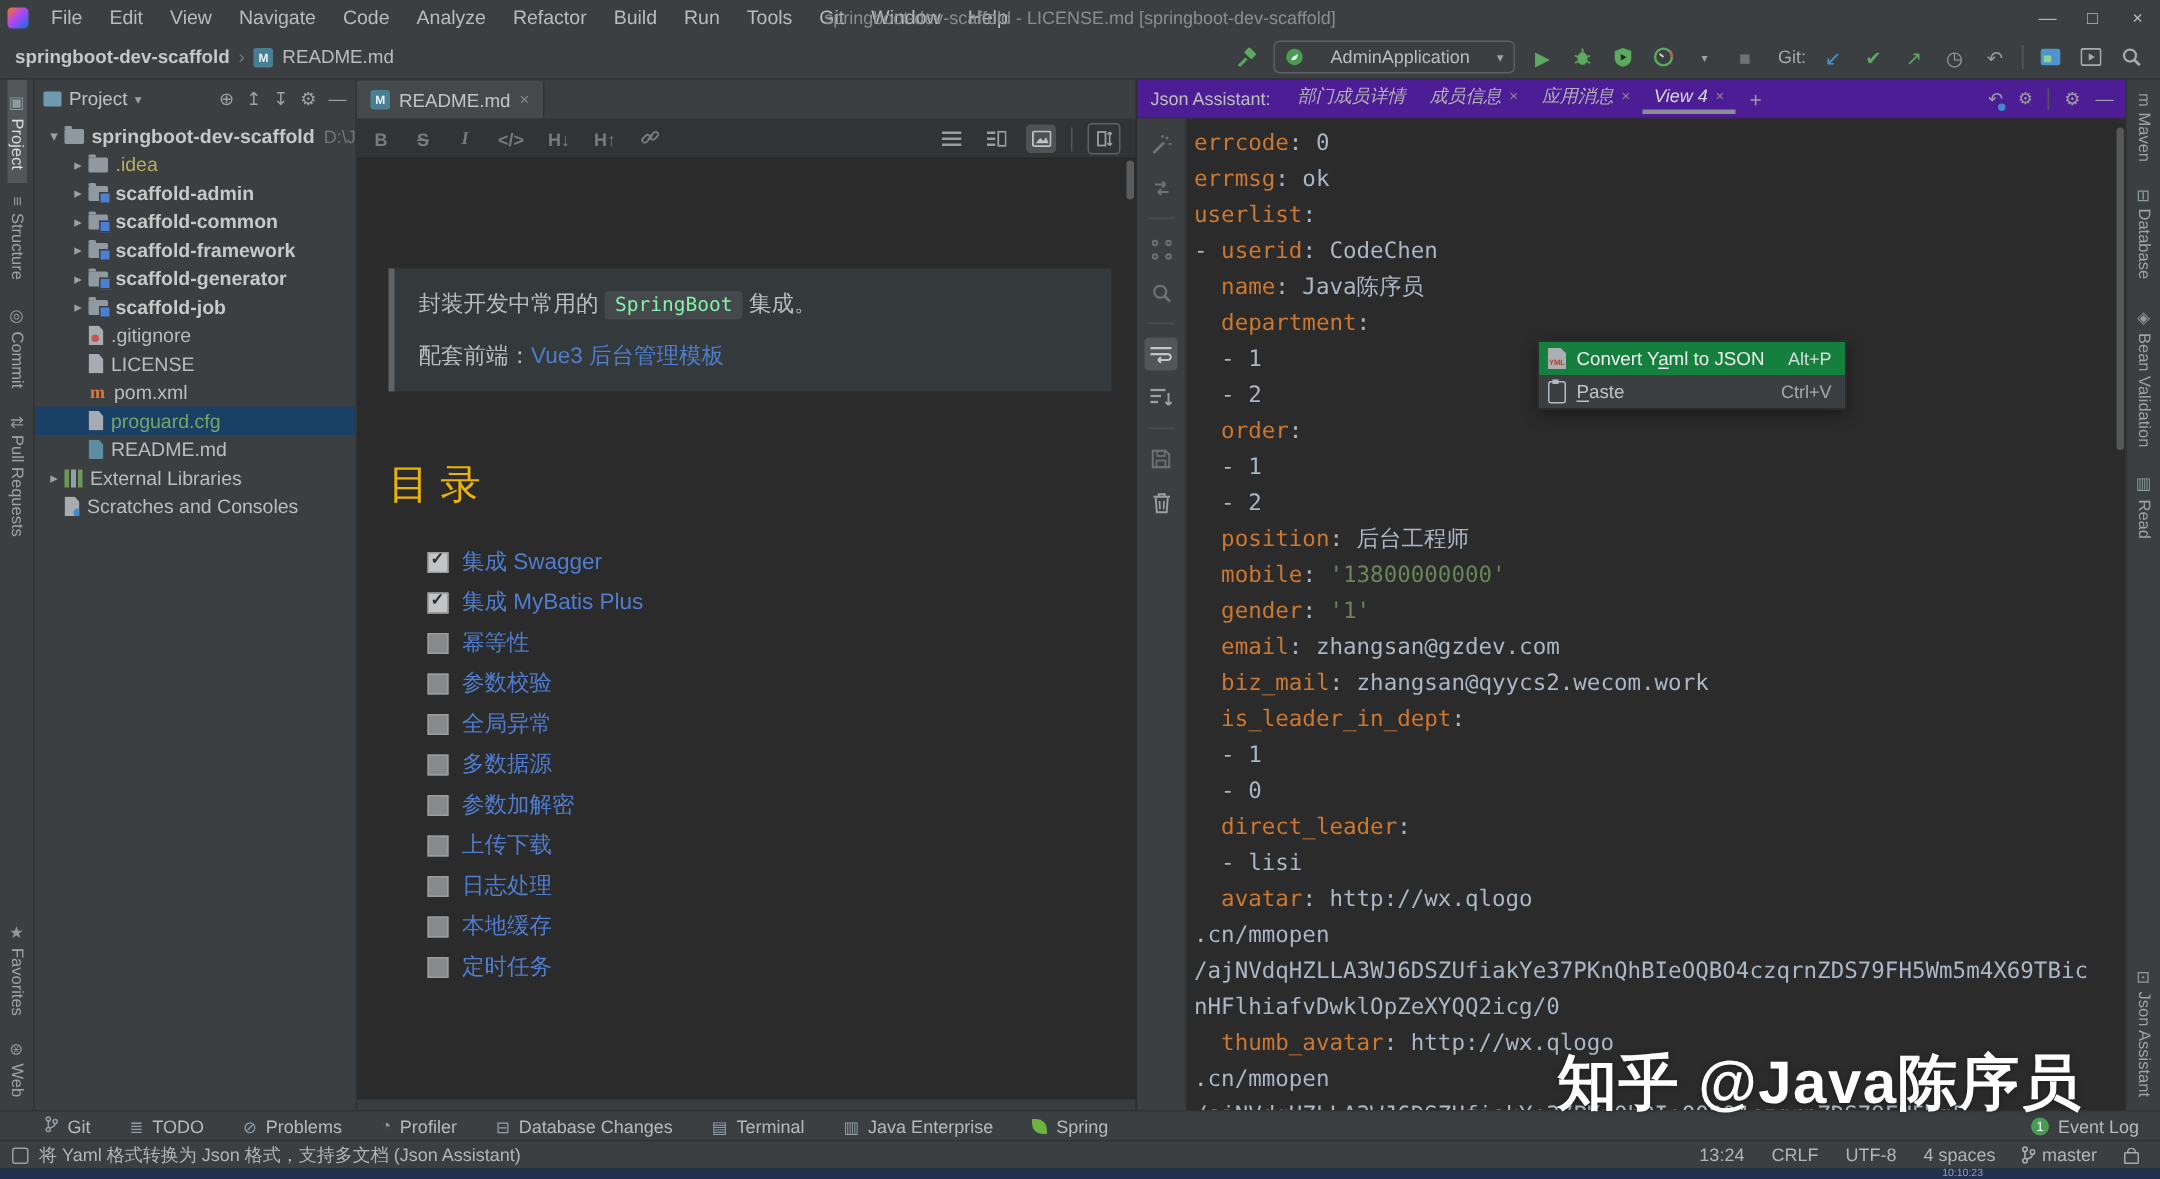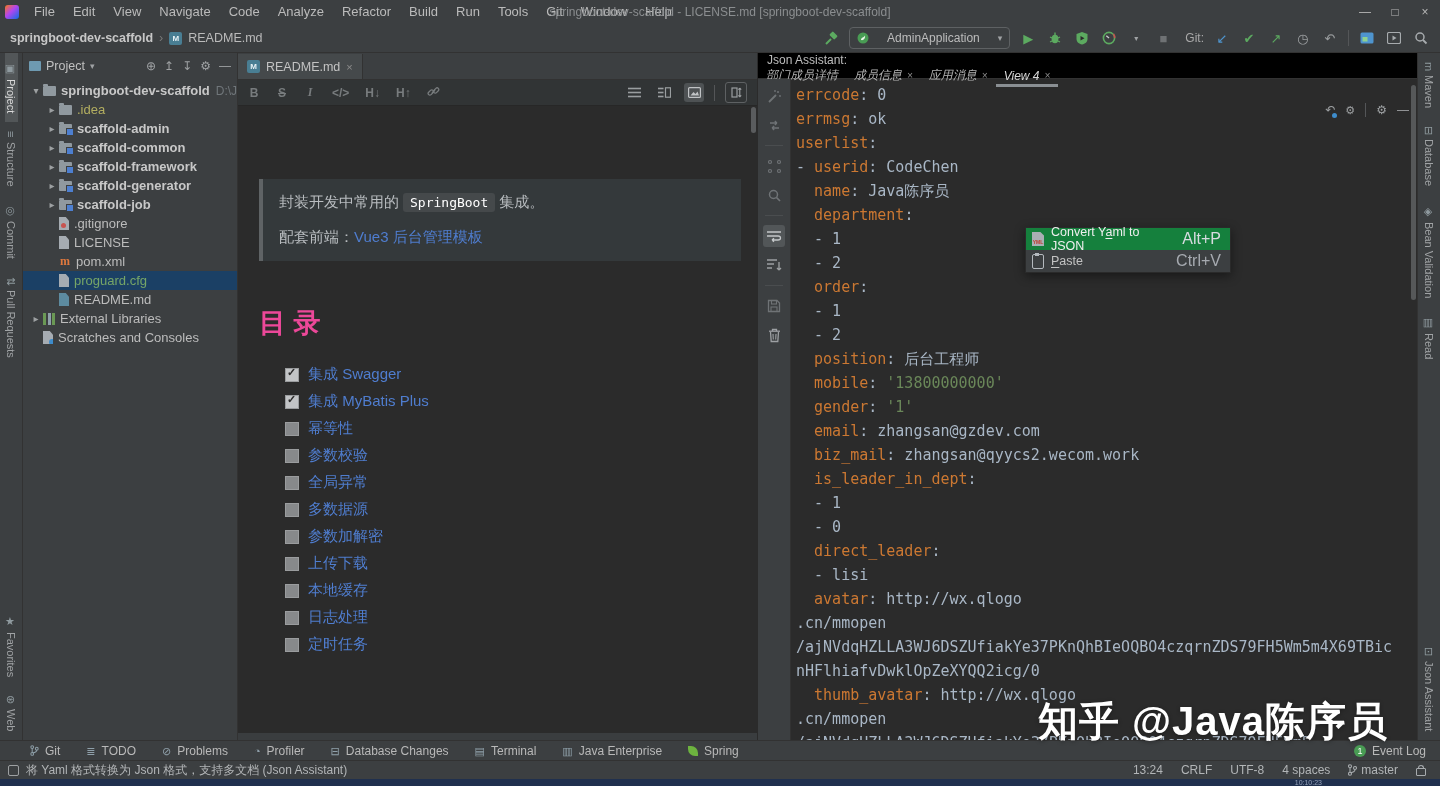"Json Assistant:" .ja-head { align-items: flex-start -> center; background: #000000 -> #4c1d95; flex-direction: column -> none }
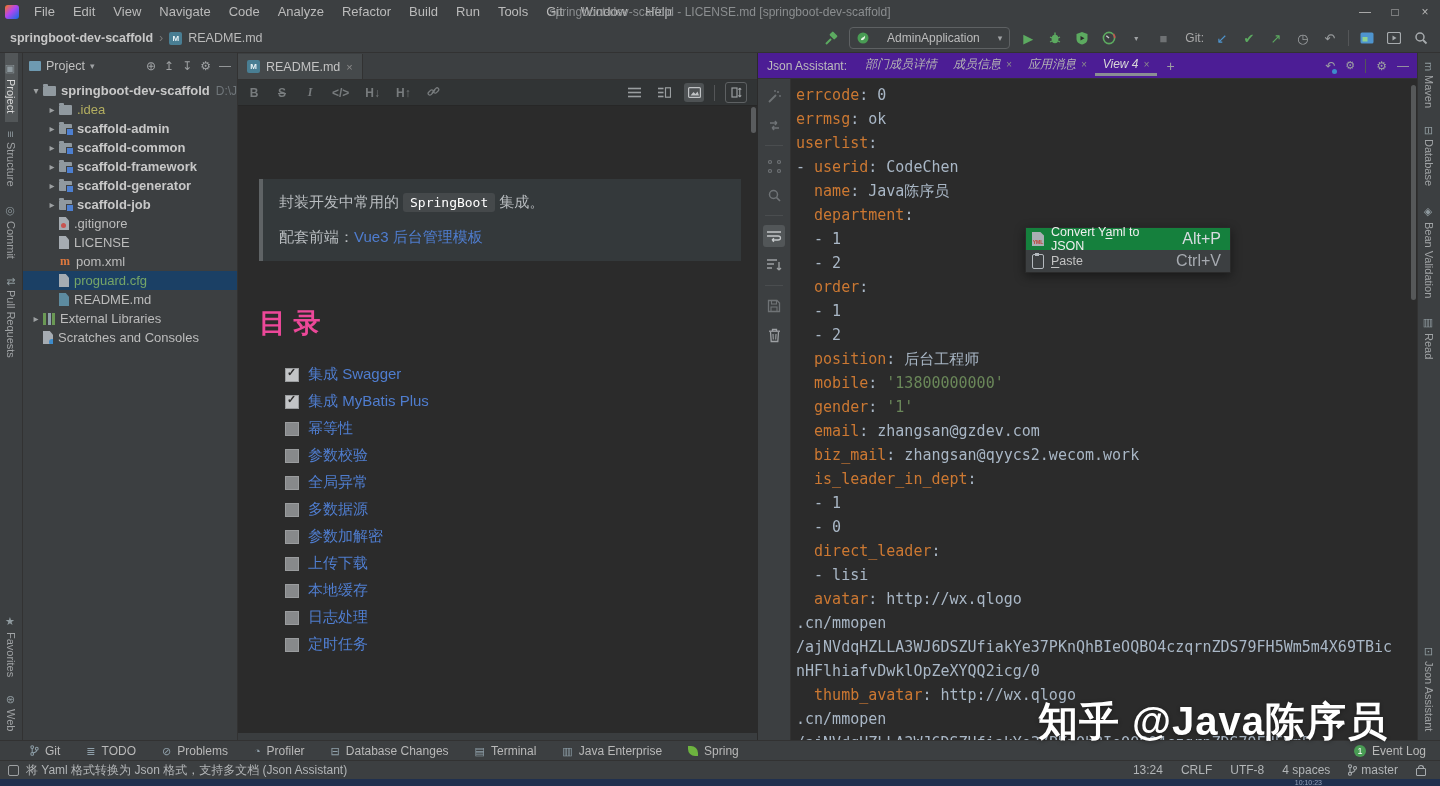"SpringBoot" .codechip { color: #ffffff -> #86efac }
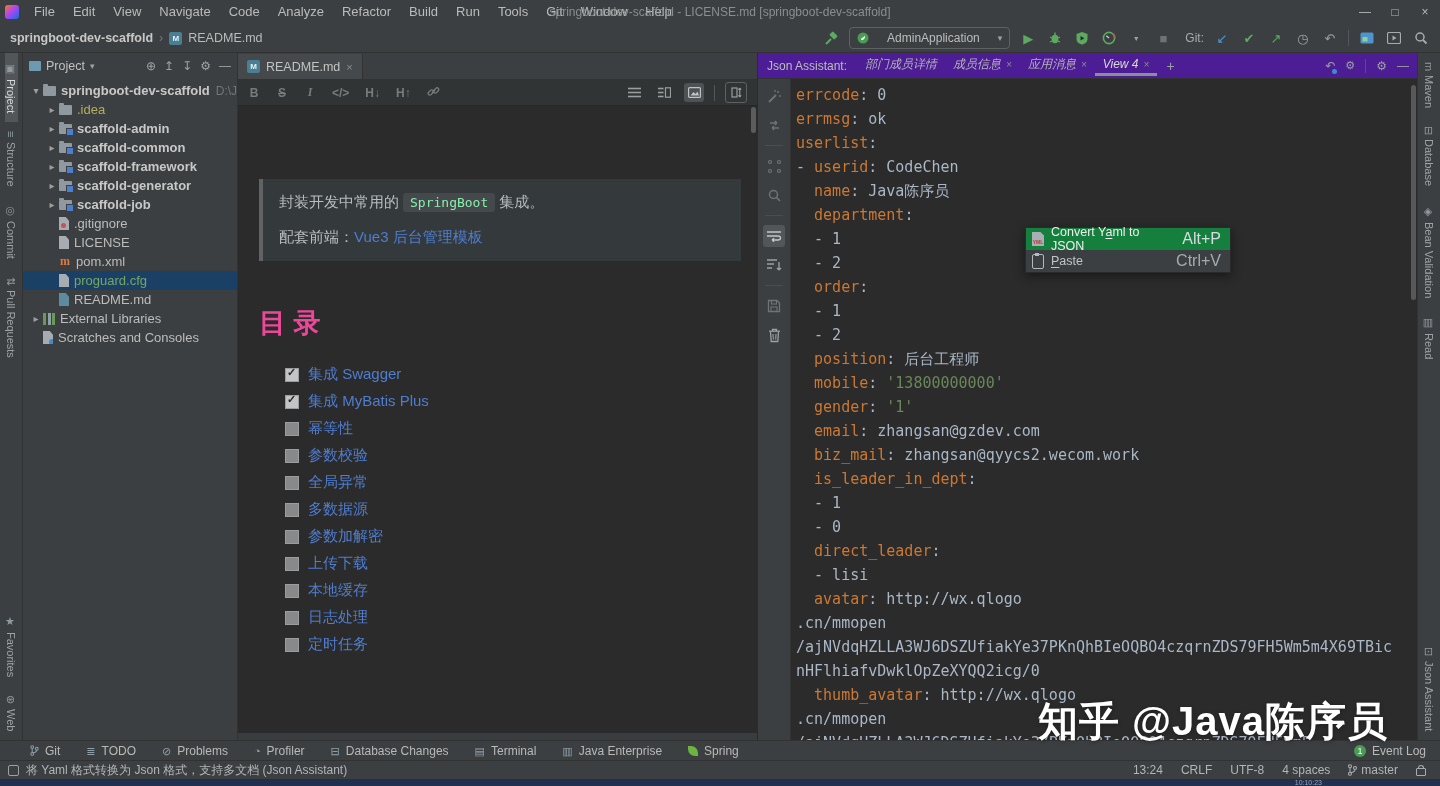"Alt+P" .cmrow .sc { font-size: 16px -> 12px }
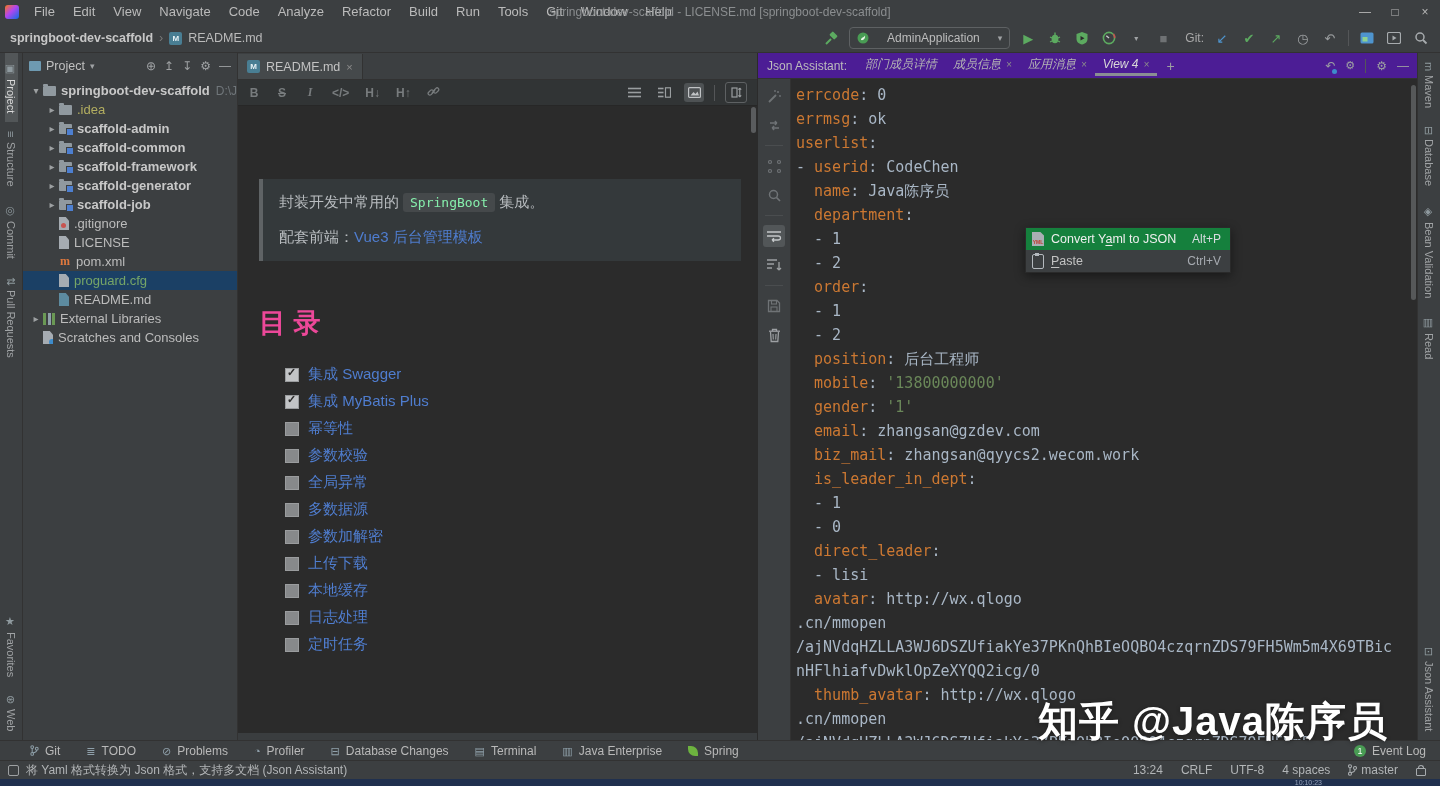"目 录" .md-h2 { color: #ec4899 -> #eab308; font-weight: bold -> normal }
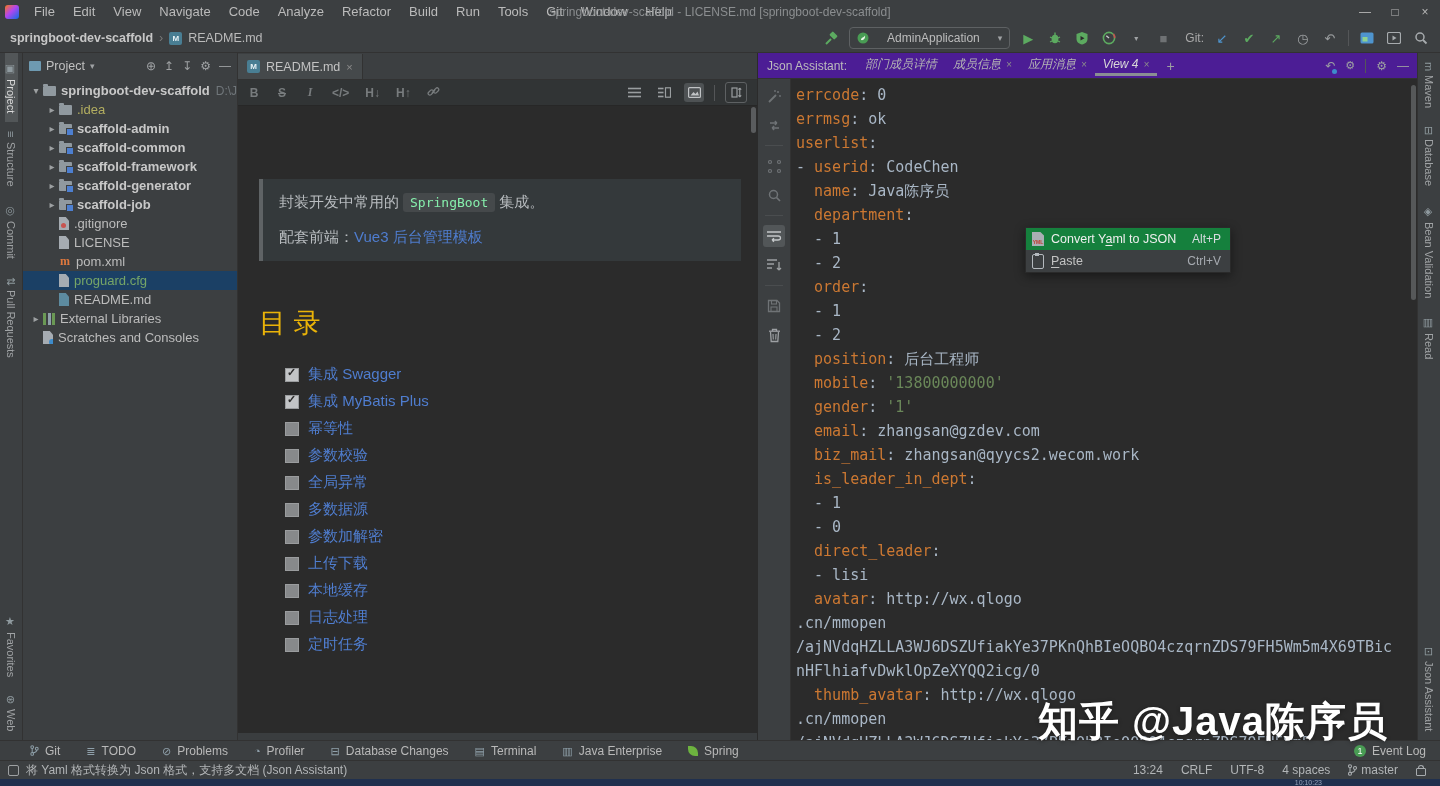"本地缓存" div.tocitem { order: before "日志处理" -> after "日志处理" }
